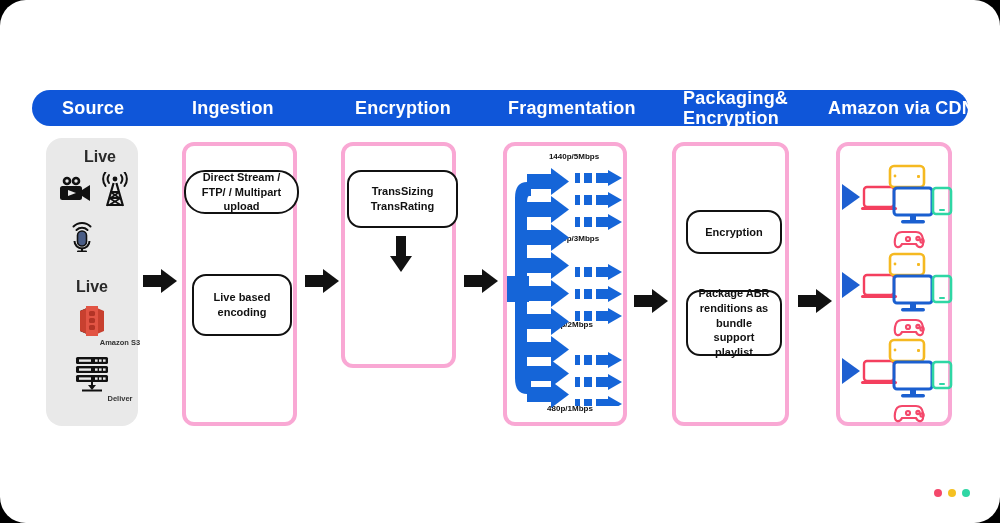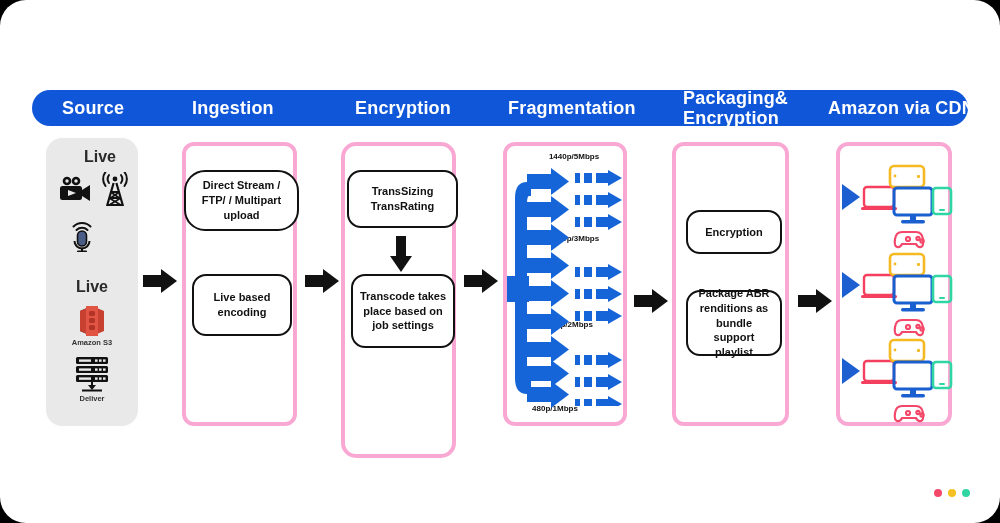"Direct Stream / FTP/ /" div.card { height: 61px -> 44px }
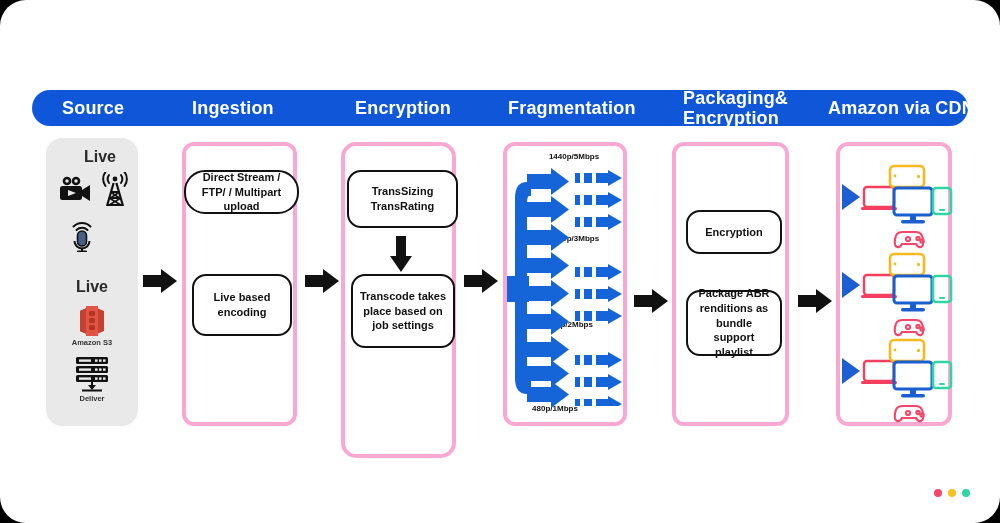"TransSizing TransRating" div.colbox { border-radius: 15px -> none; height: 316px -> 226px }
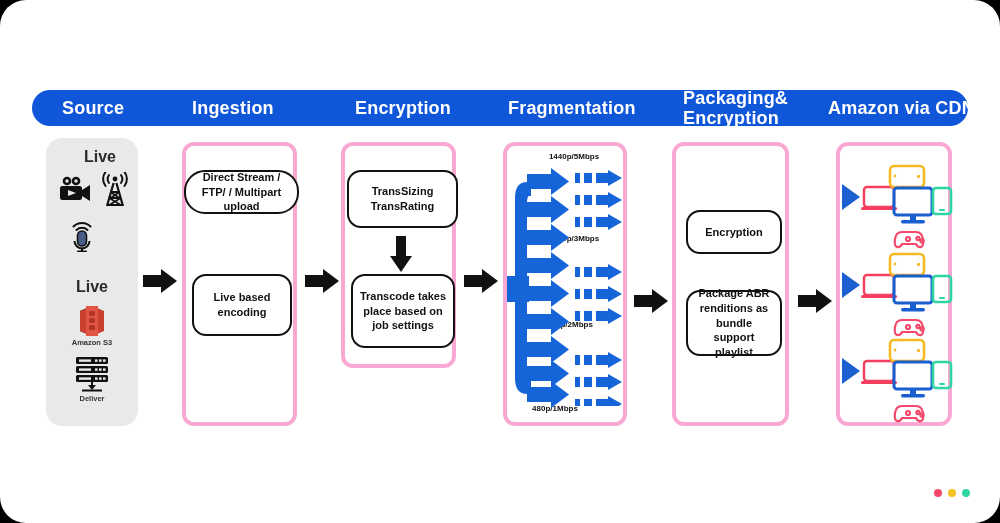"Transcode takes place based on" div.card { html: <div>Transcode takes place based on job settings</div> -> none }
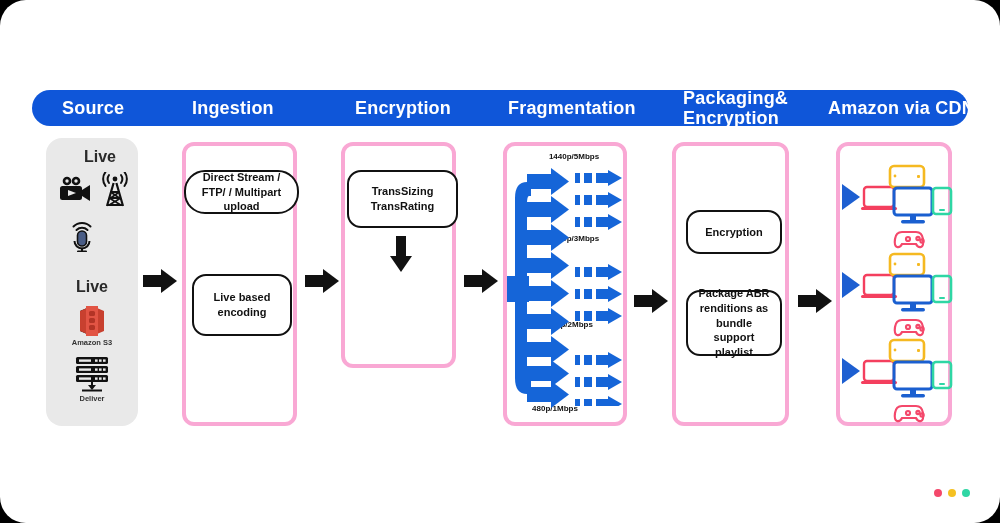"Amazon S3" .src-label { padding-left: none -> 28px }
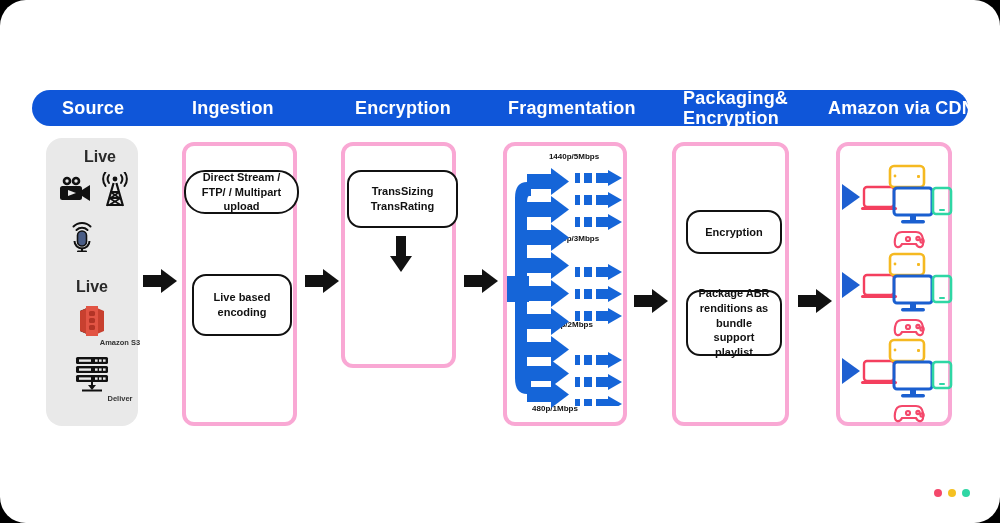"480p/1Mbps" div.frag-label { left: 3px -> 18px }
